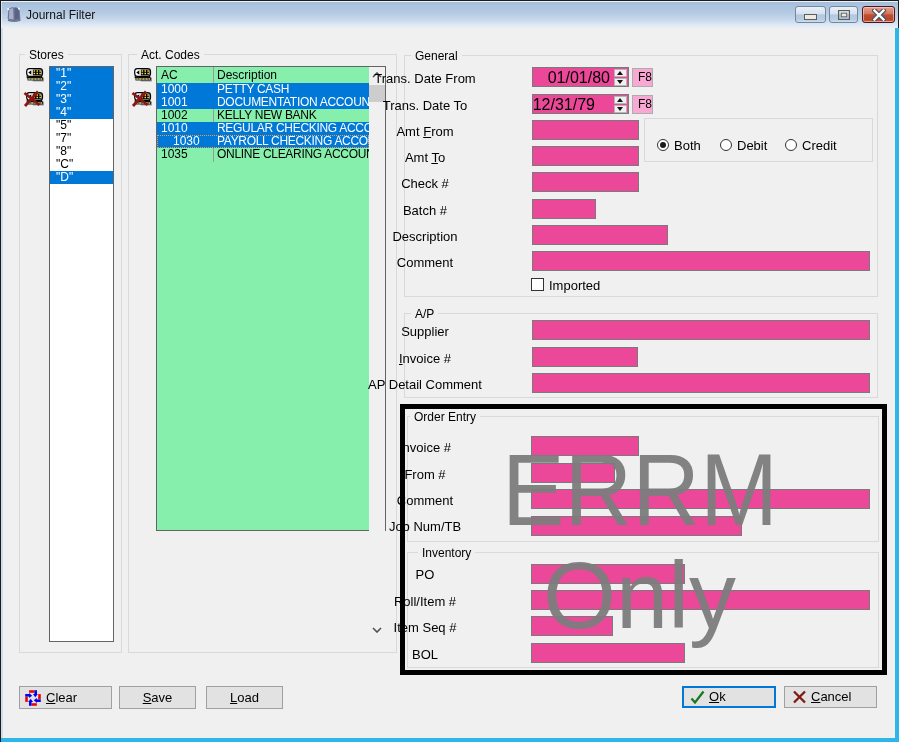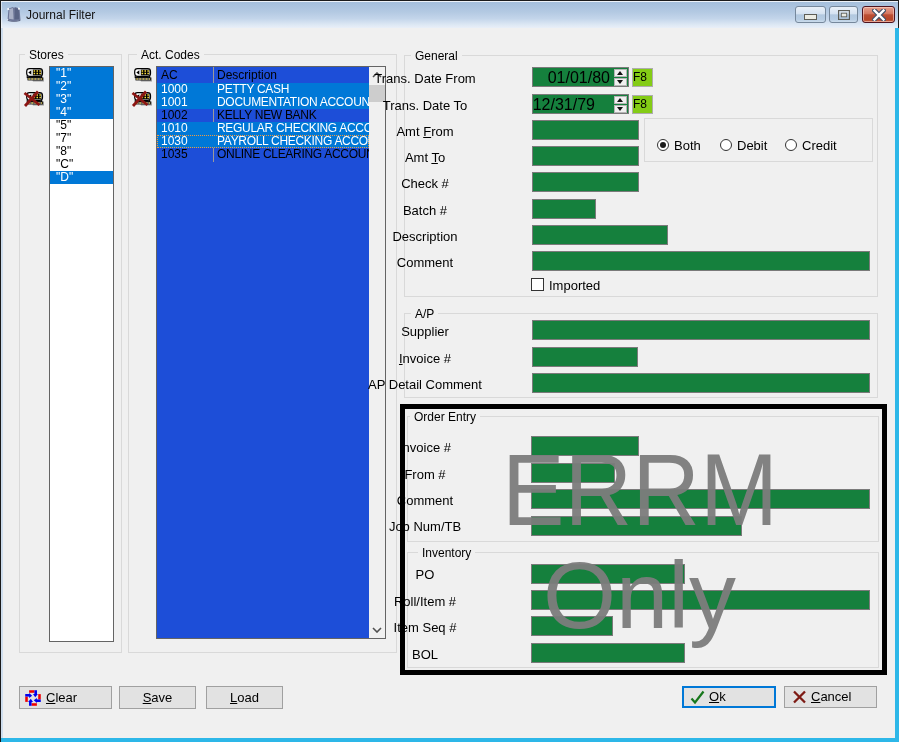"AC" #acttable { background: #1d4ed8 -> #86efac; height: 573px -> 465px }
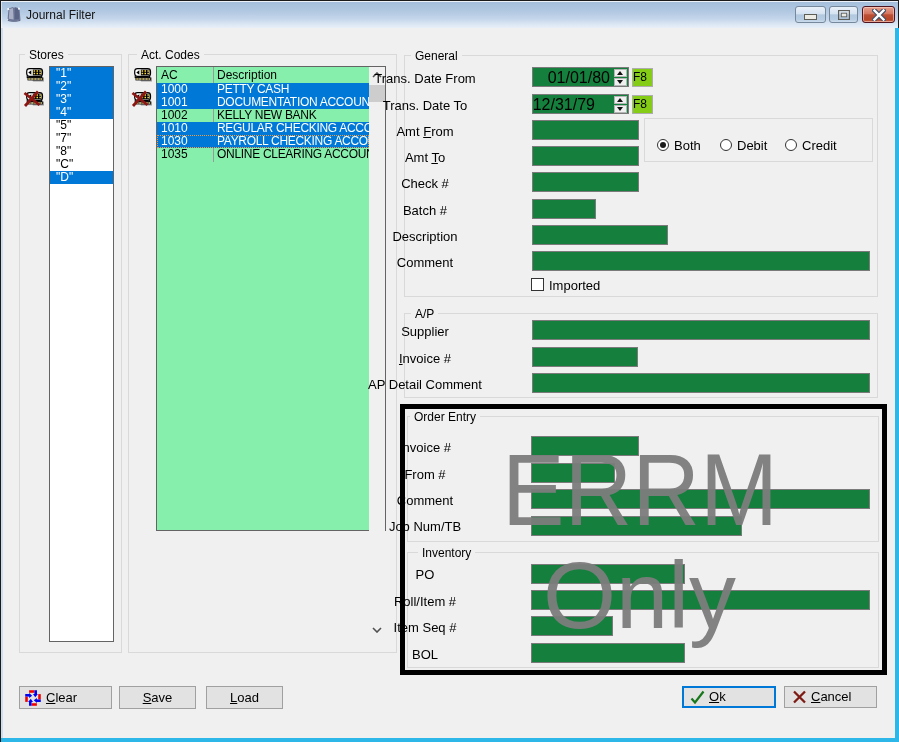"01/01/80" .tb { background: #15803d -> #ec4899 }
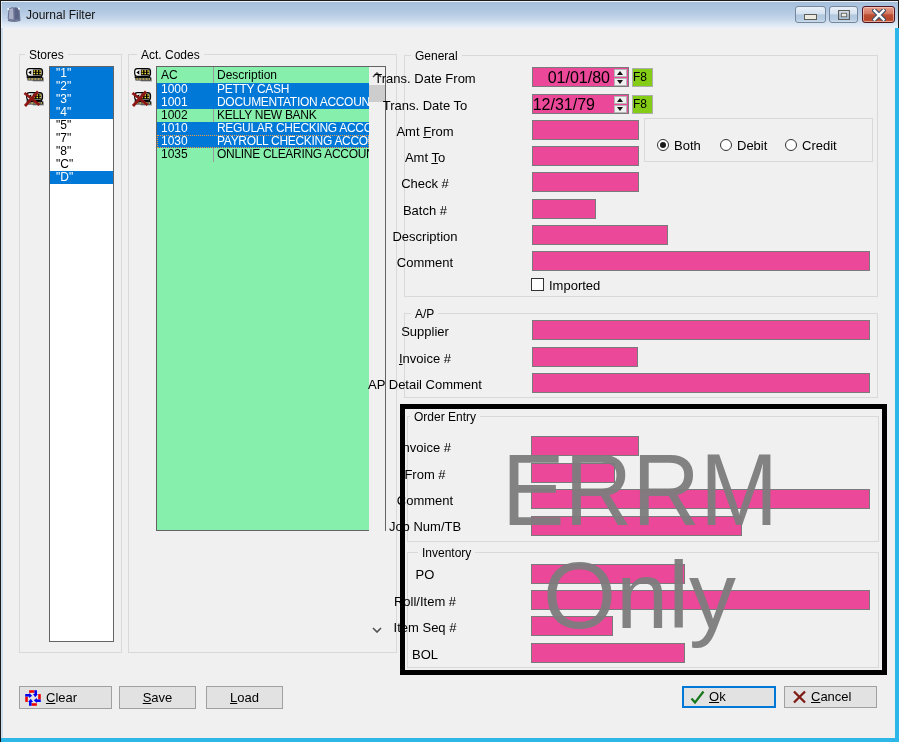"F8" .fbtn { background: #84cc16 -> #f9a8d4; text-align: left -> right }
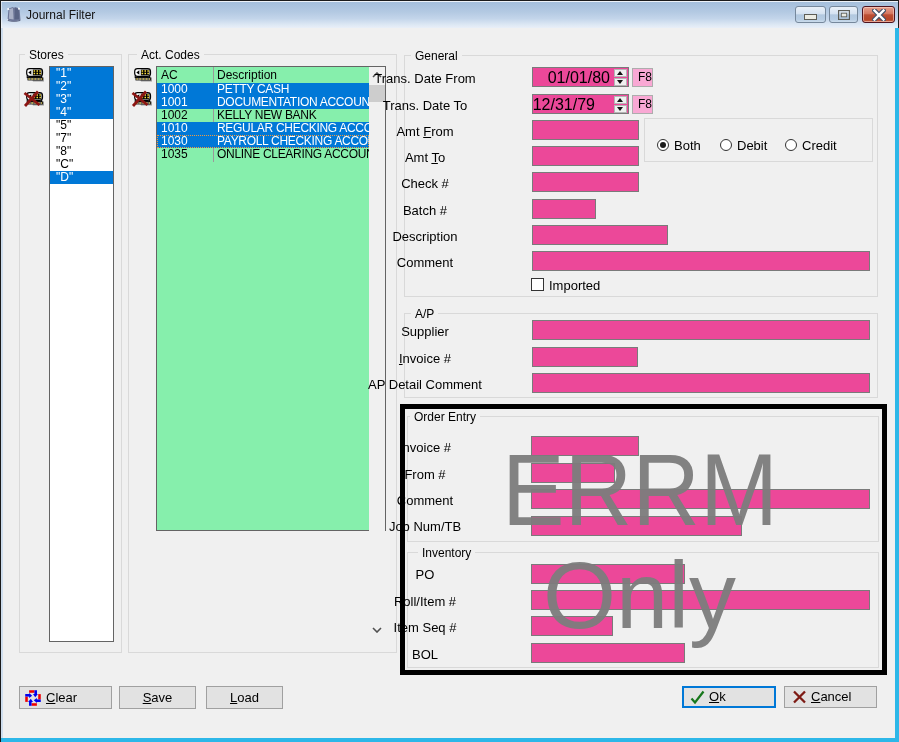"1030" span { left: 4px -> 16px }
